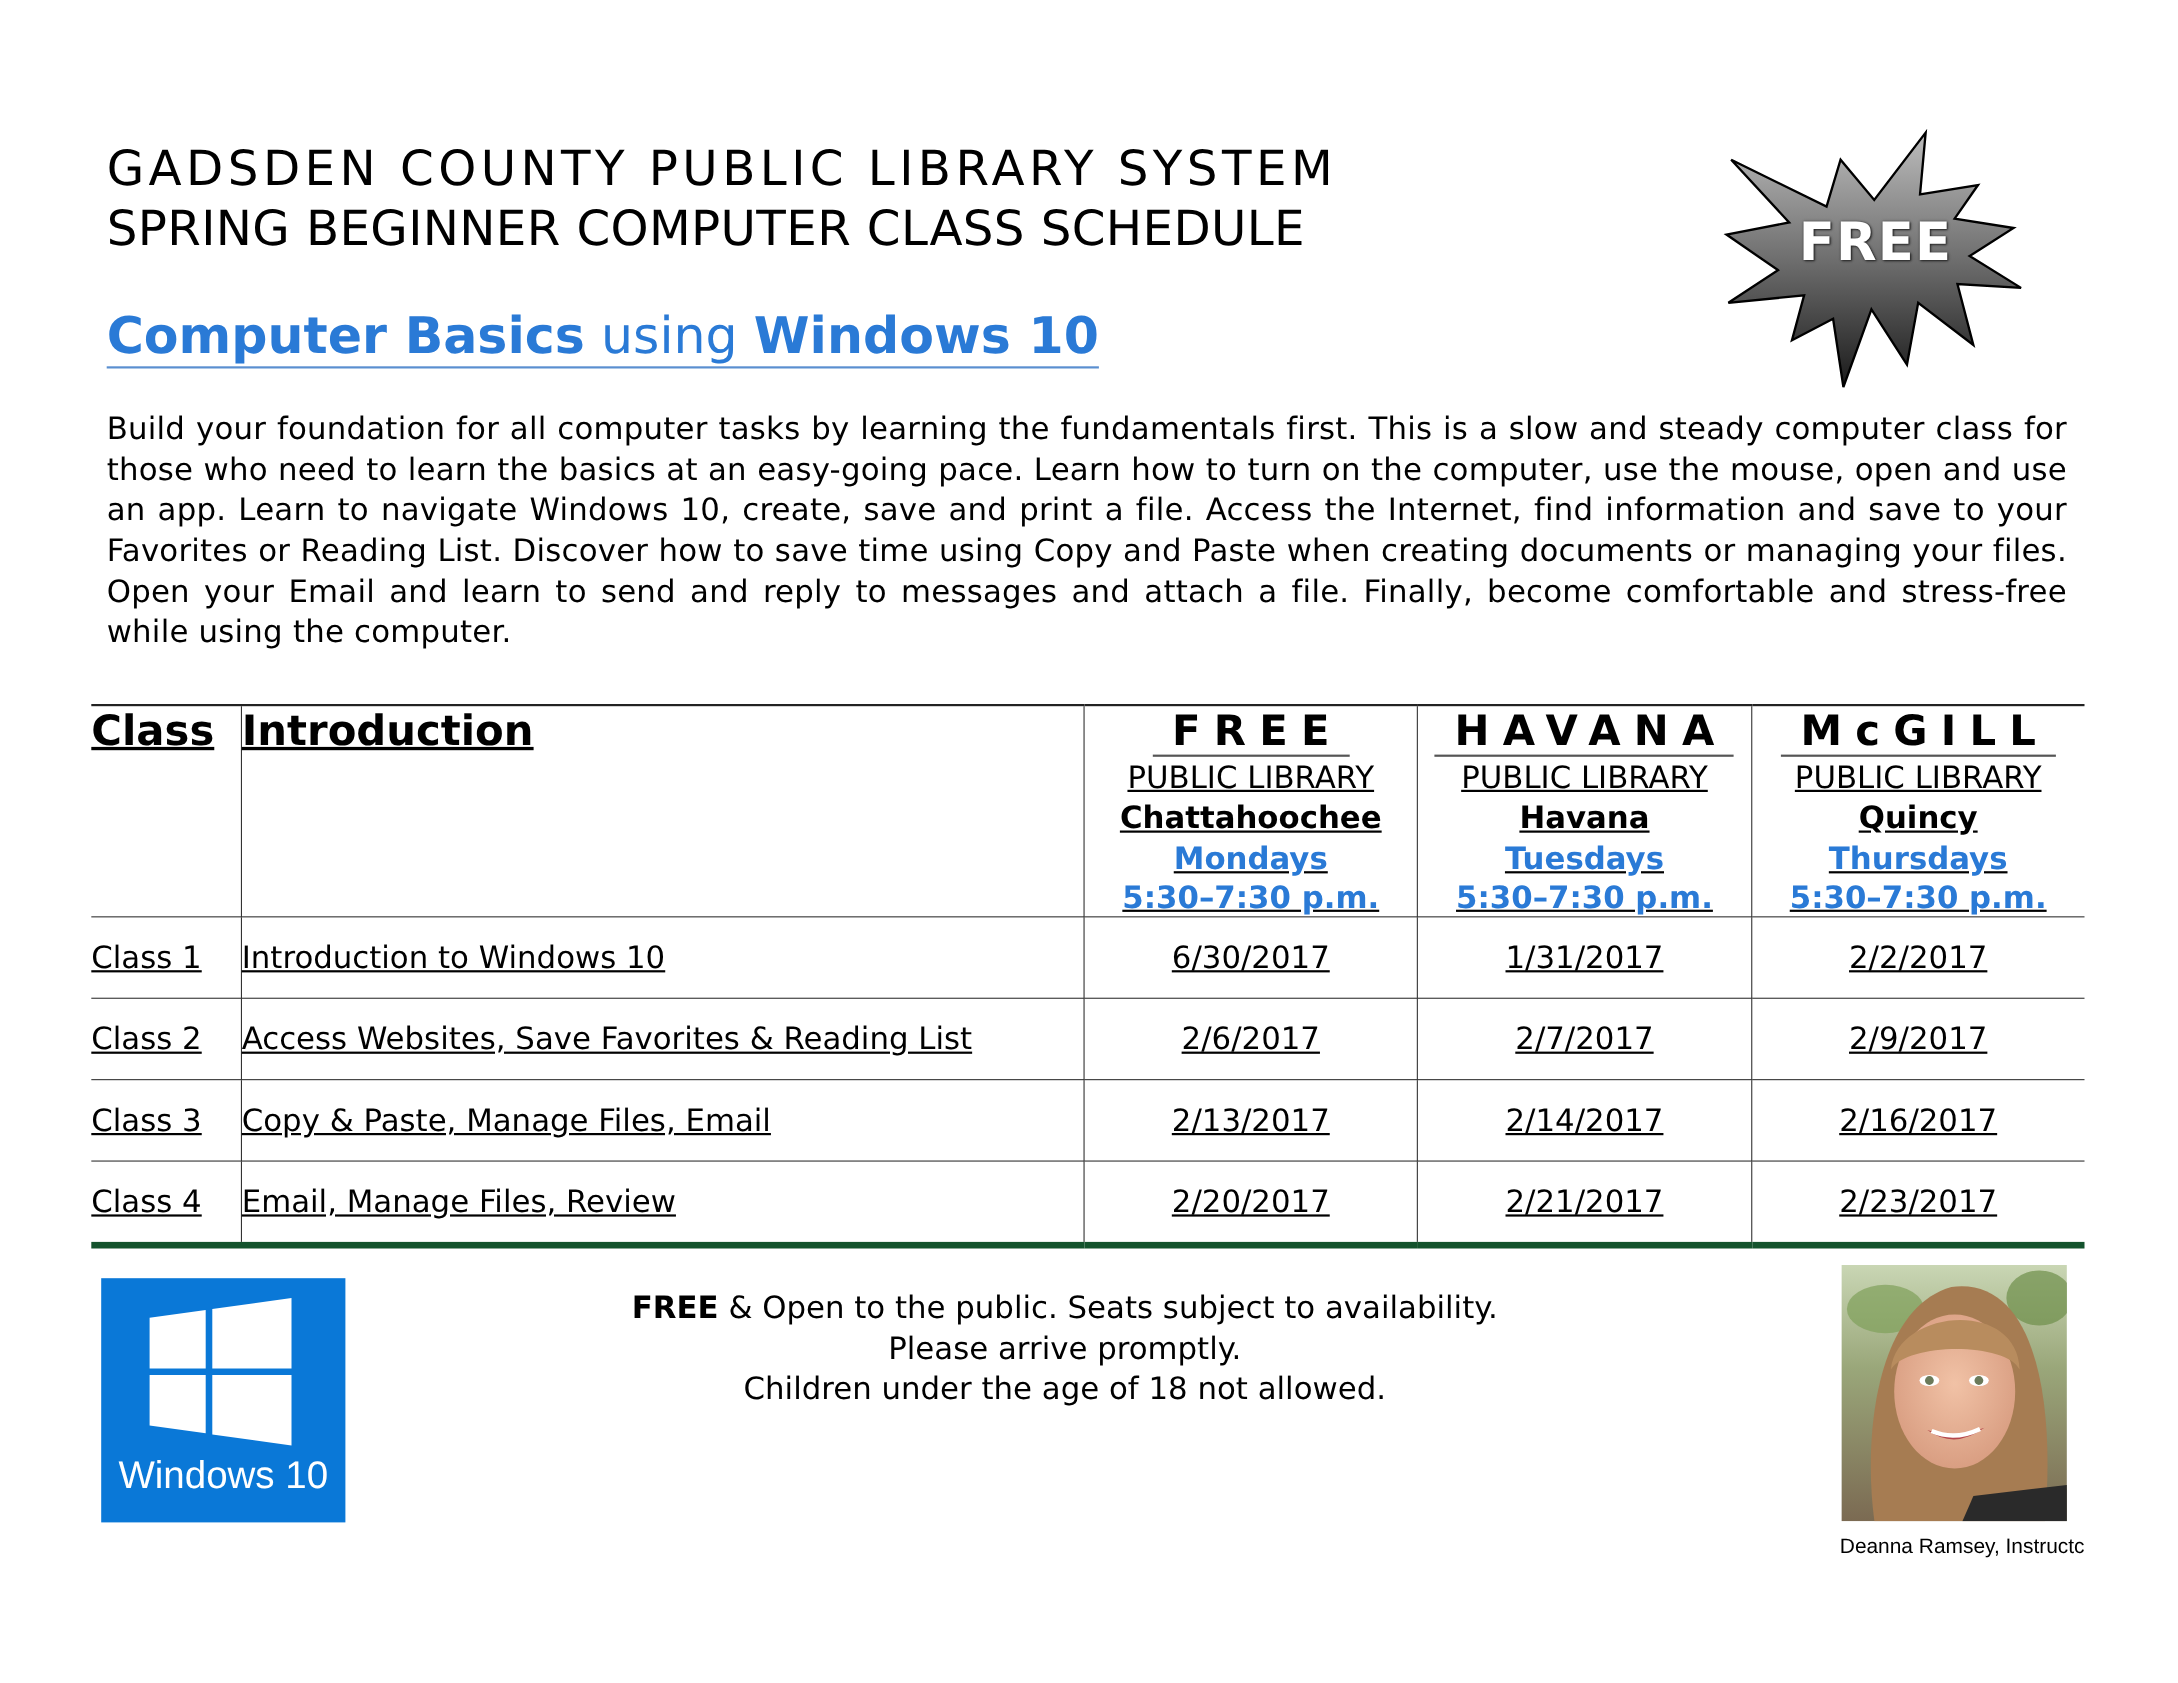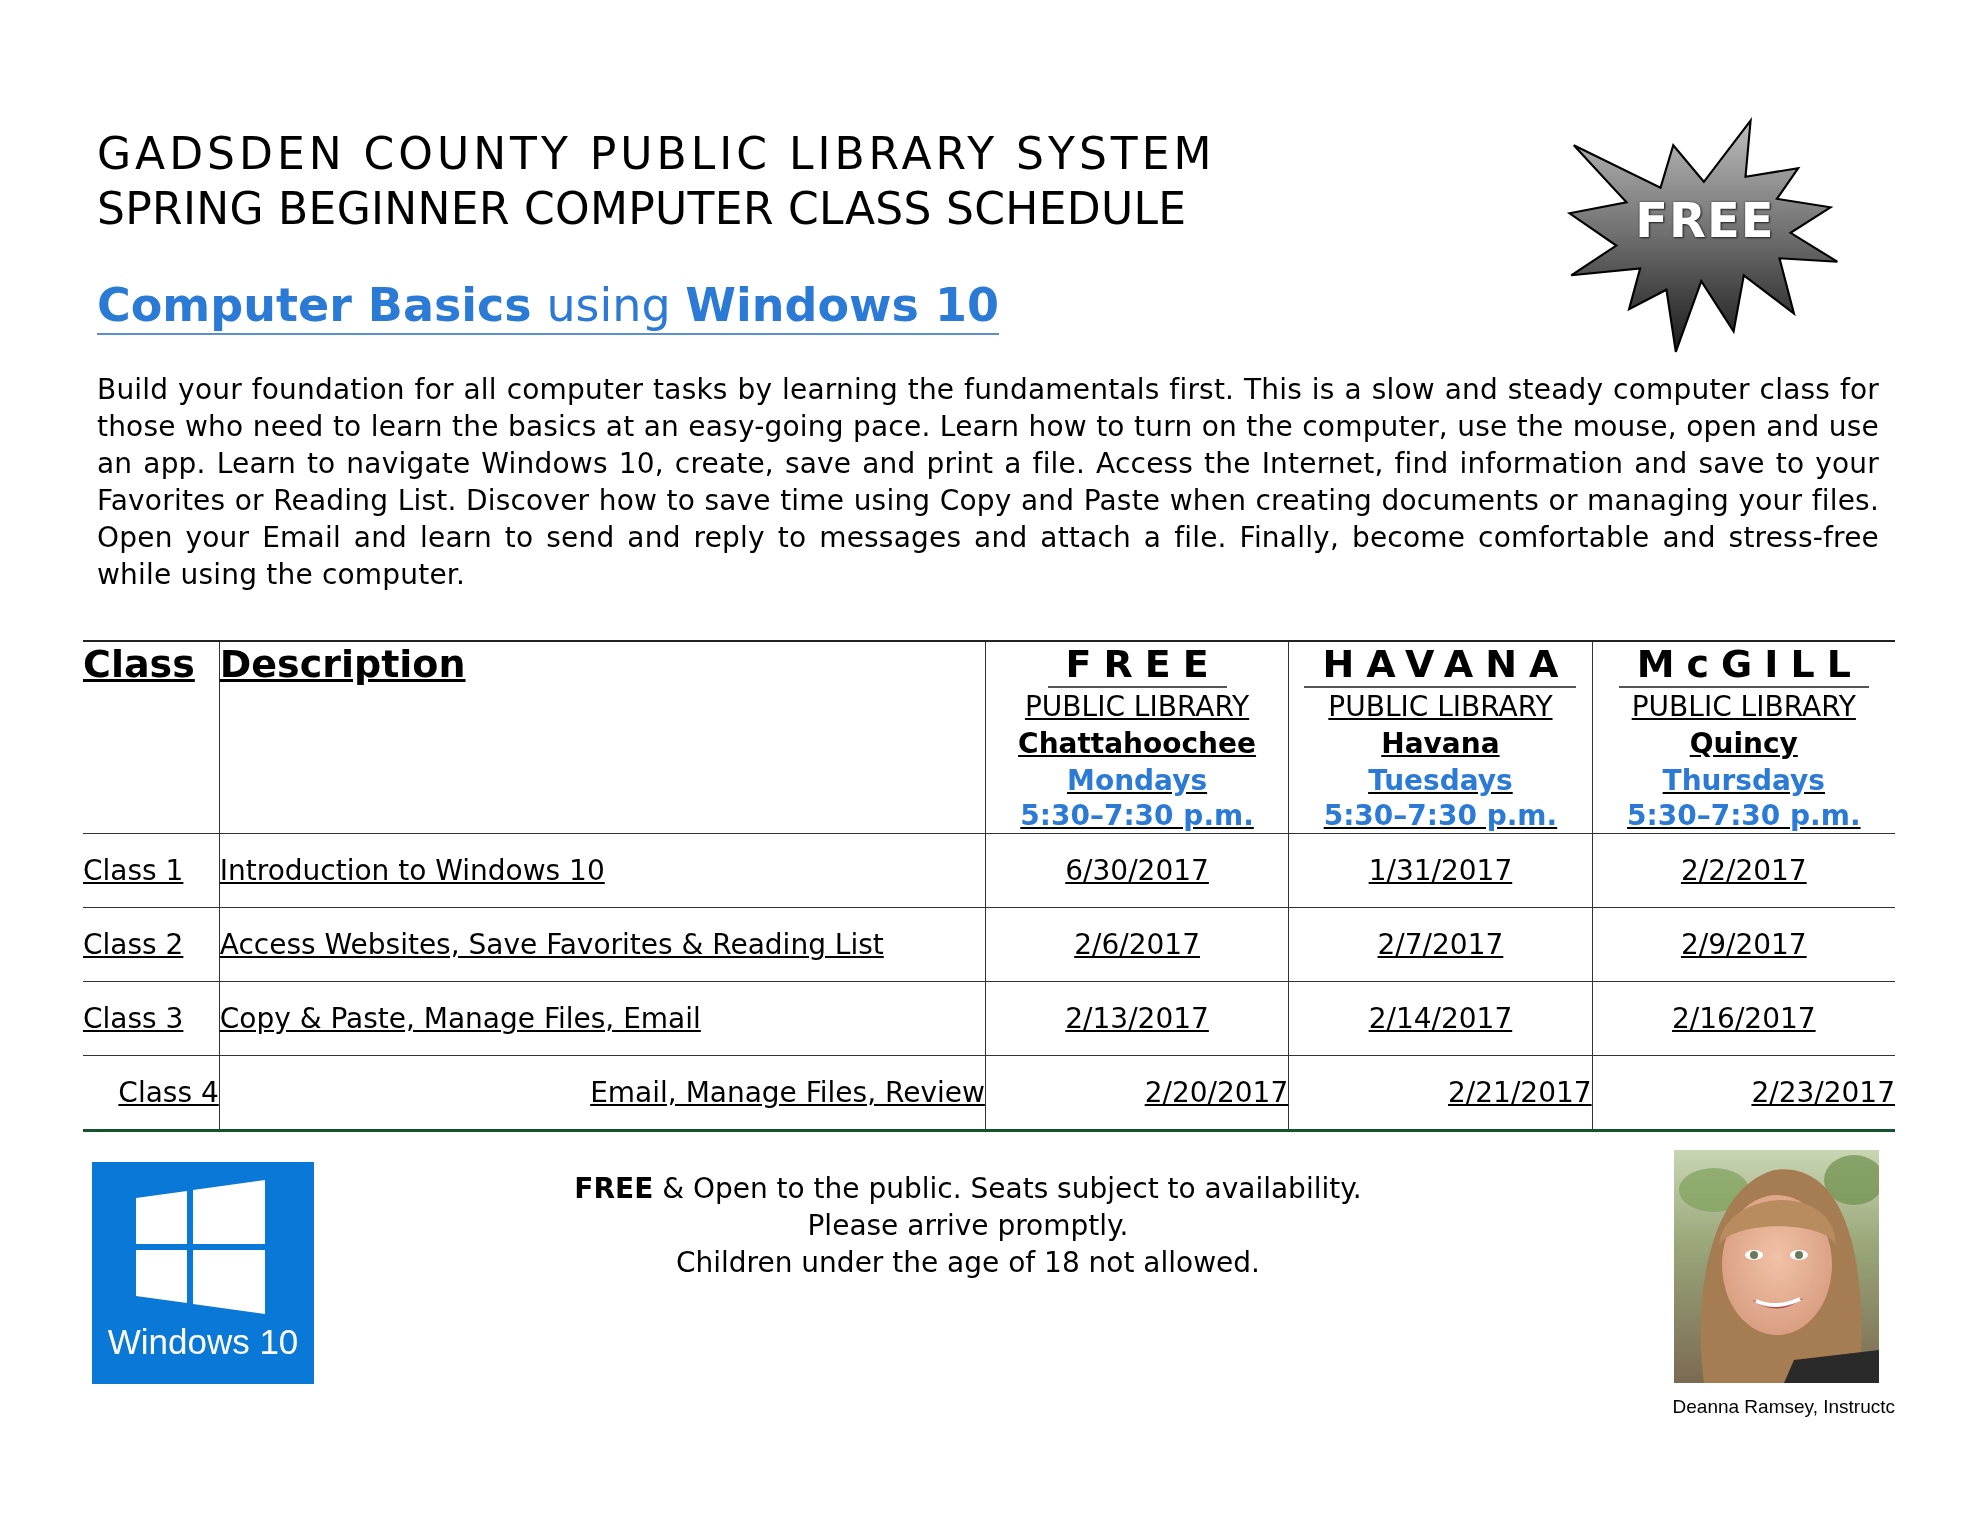"Description" th.h-desc { text: Description -> Introduction }
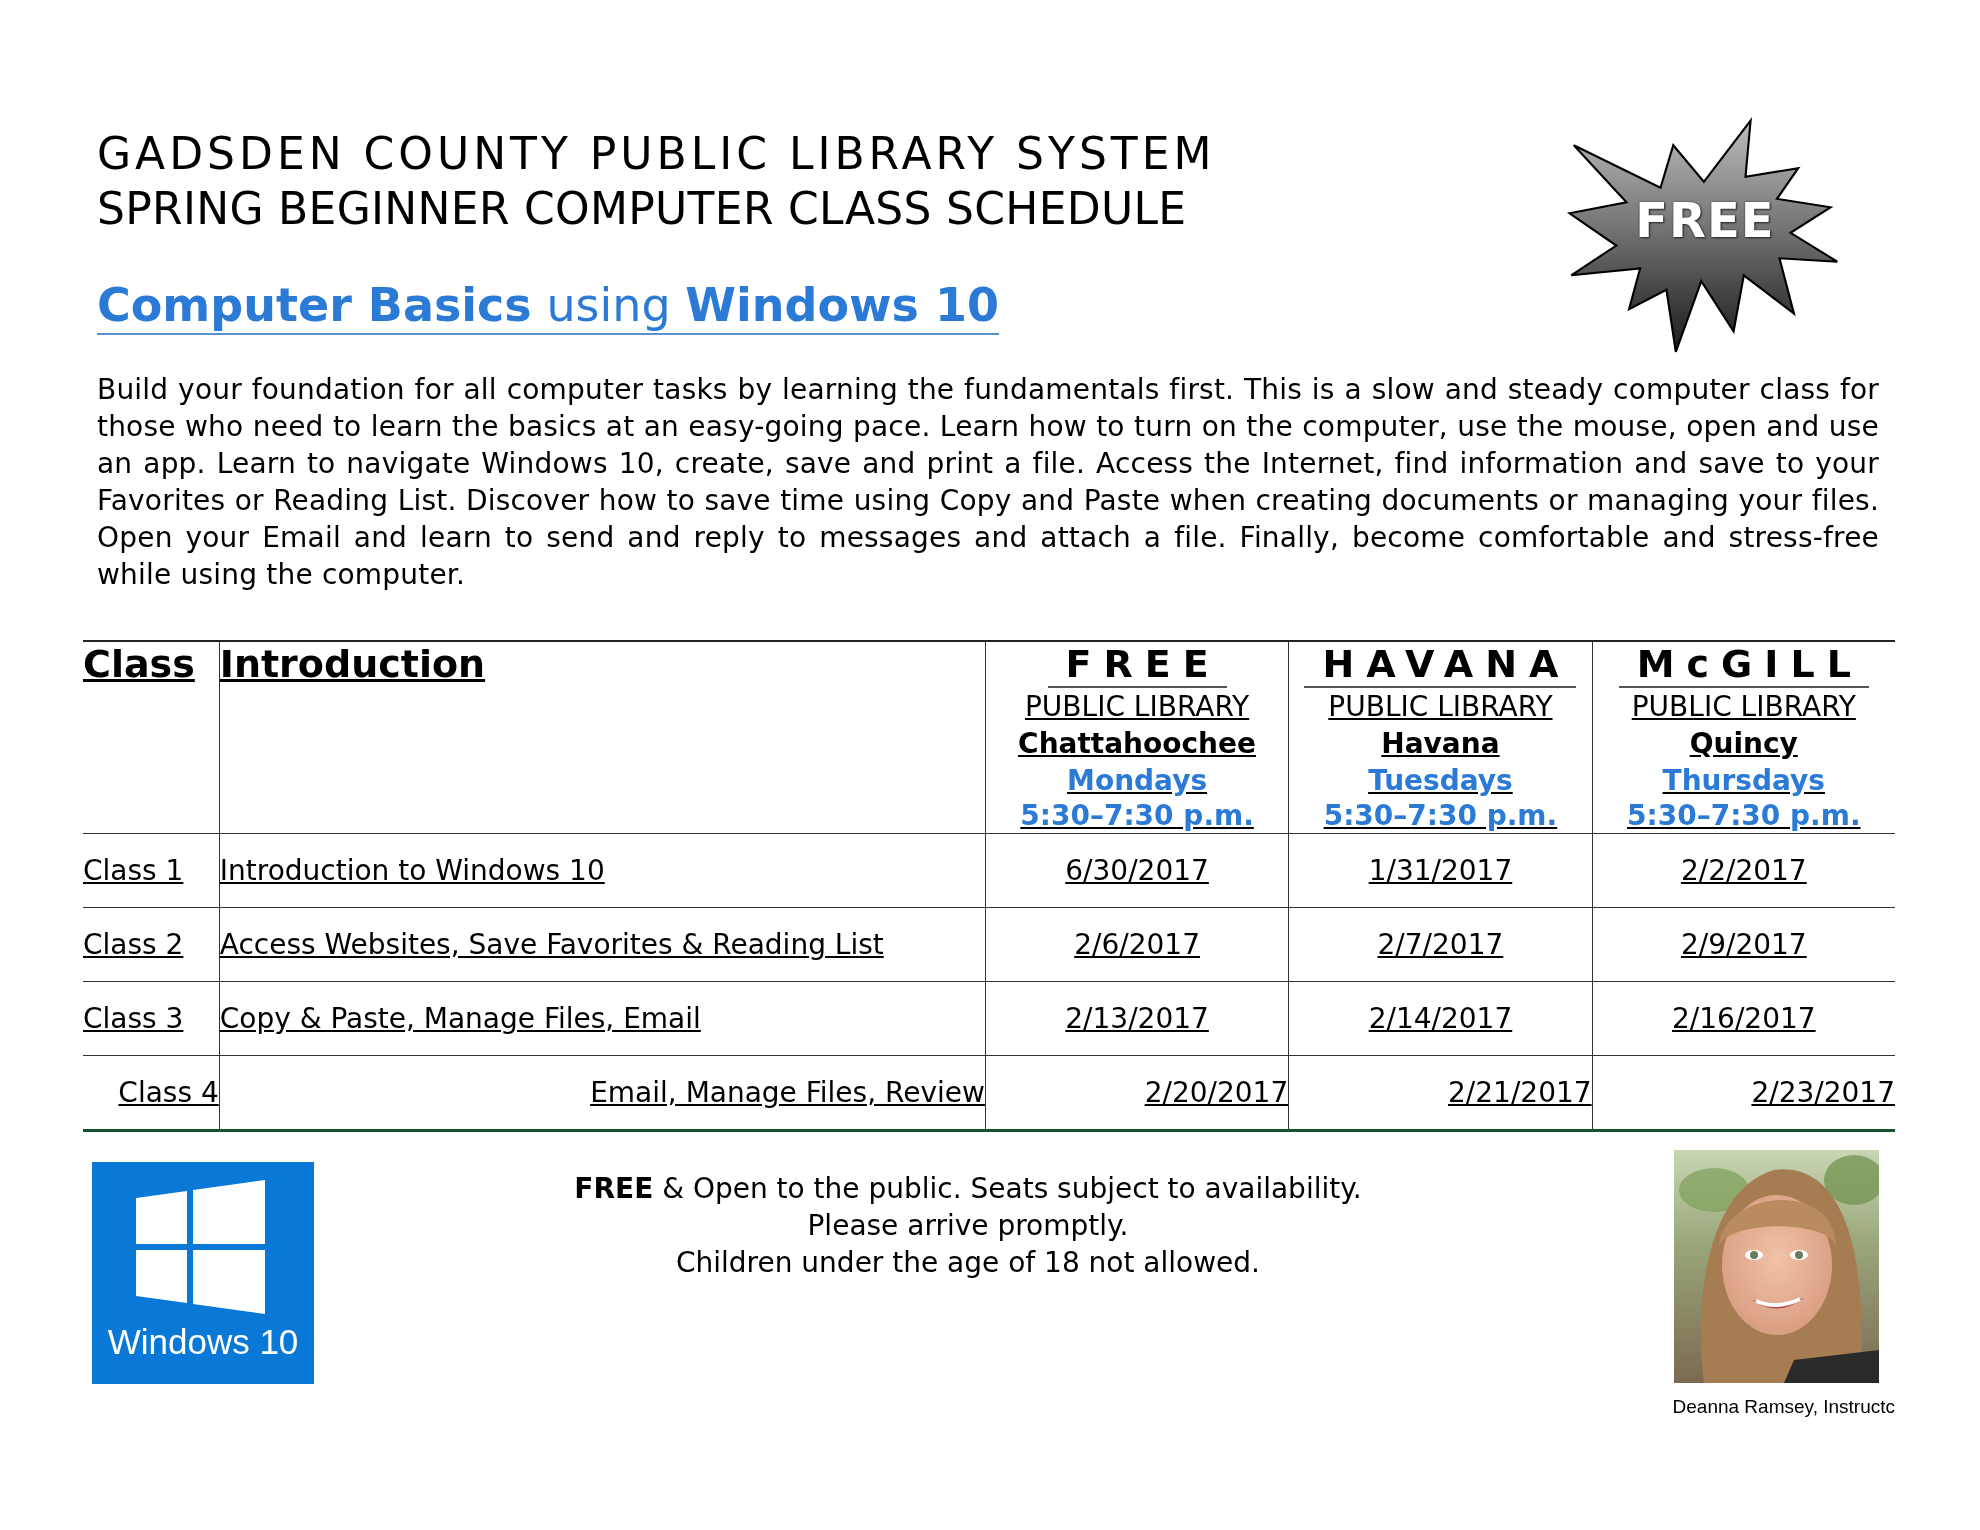"Class 4" table.sched tr:last-child td { border-bottom: 3px solid #14532d -> 6px solid #14532d; text-align: right -> none }
